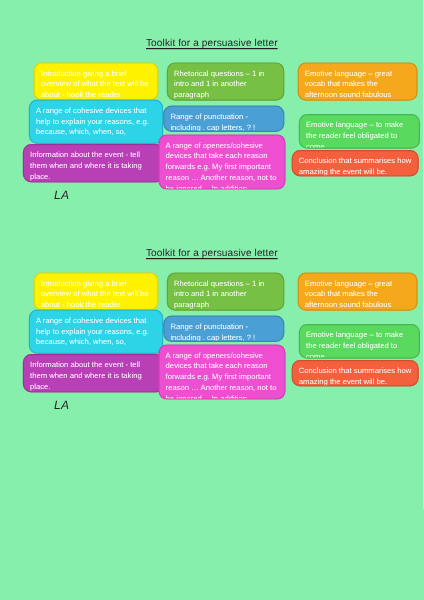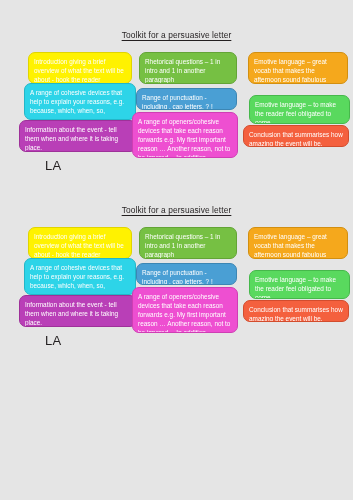"Toolkit for a persuasive letter" .page { background: #e5e5e5 -> #86efac }
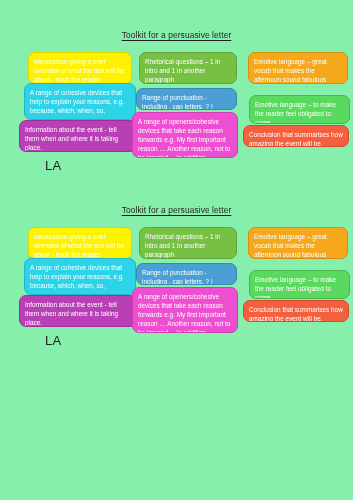"LA" .la-label { font-size: 13px -> 10px; font-style: none -> italic }
